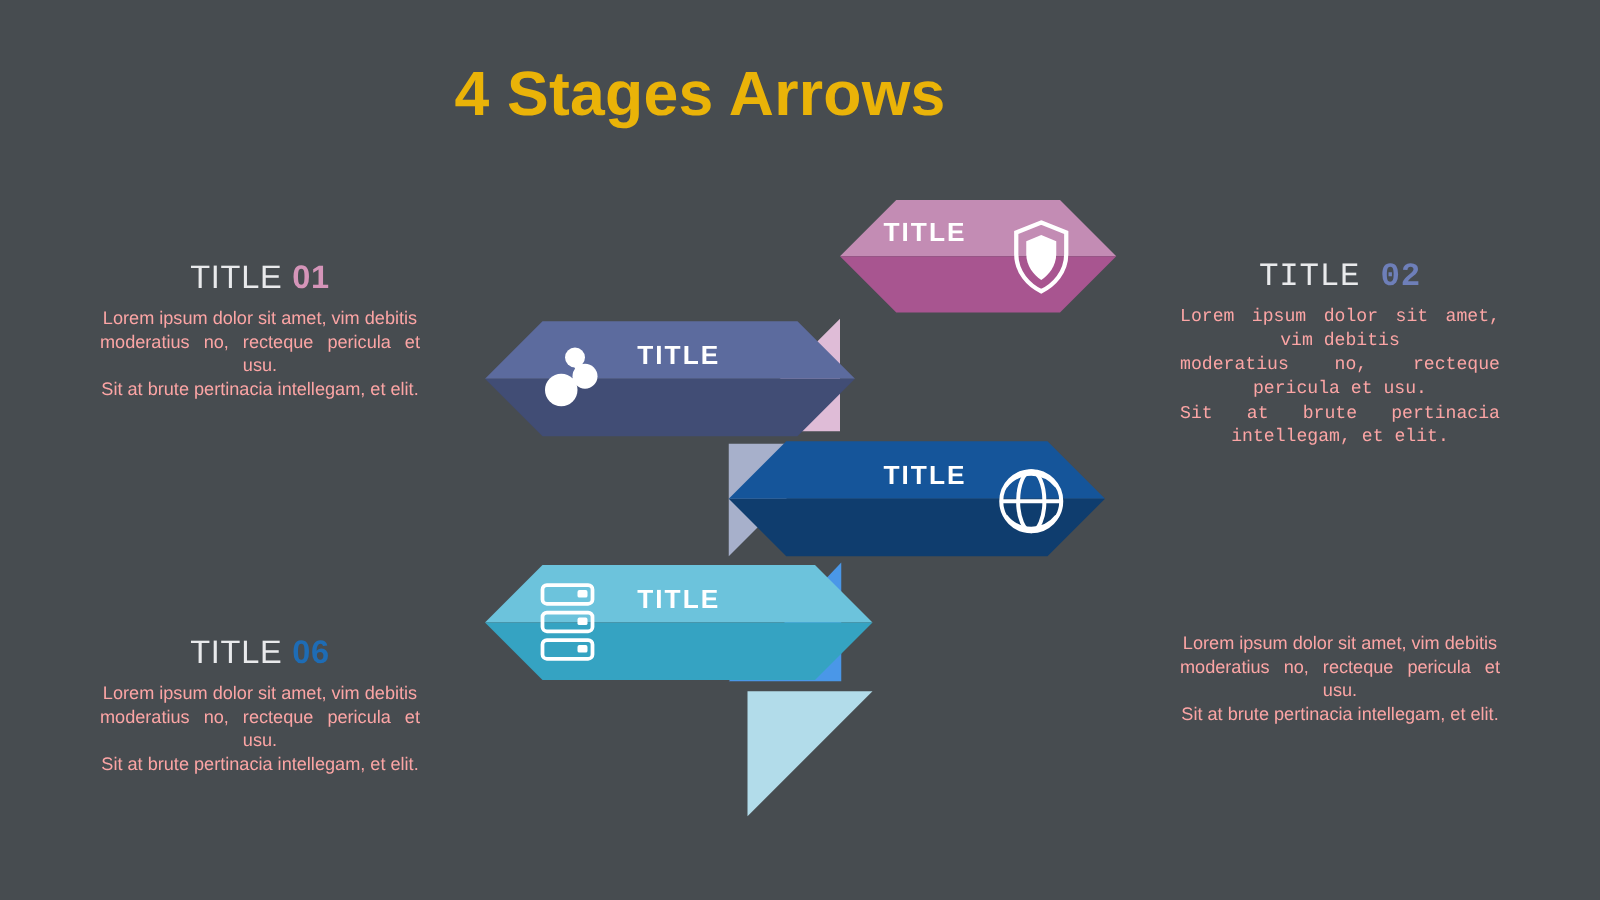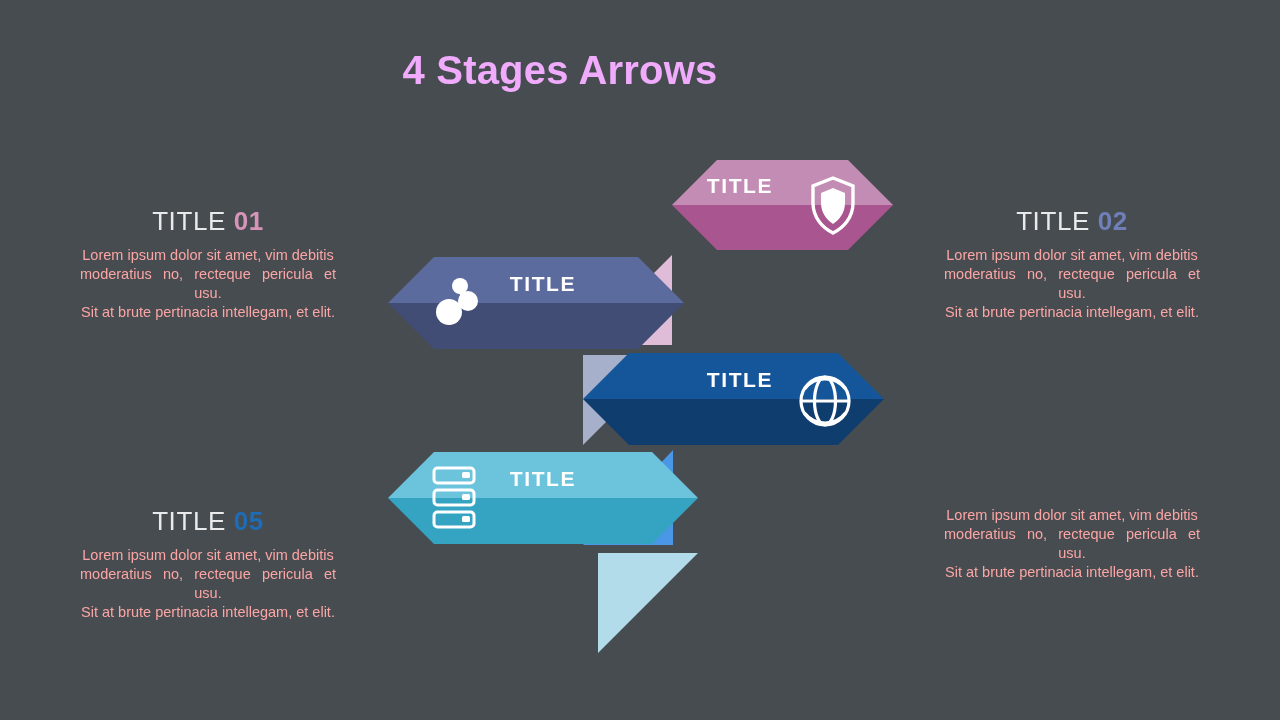"4 Stages Arrows" .slide-title { color: #f0abfc -> #eab308; font-size: 40px -> 50px }
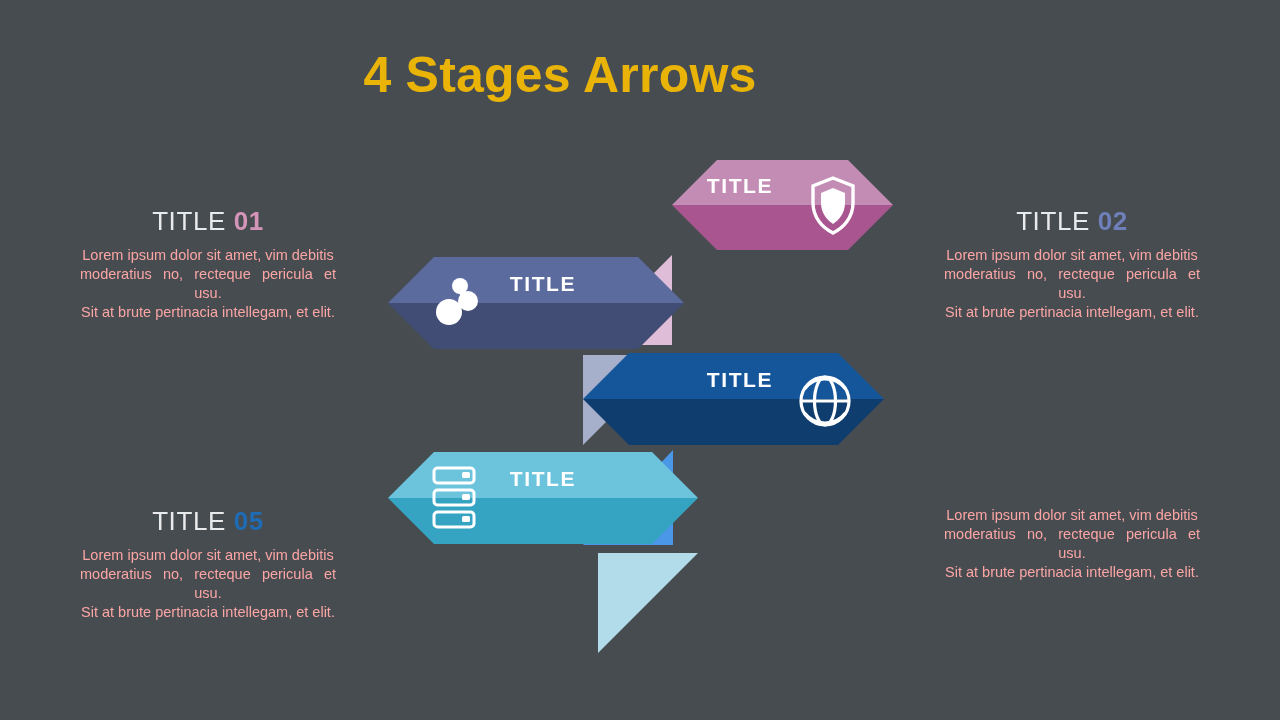"TITLE 02" div.text-block { font-family: none -> Liberation Mono, monospace }
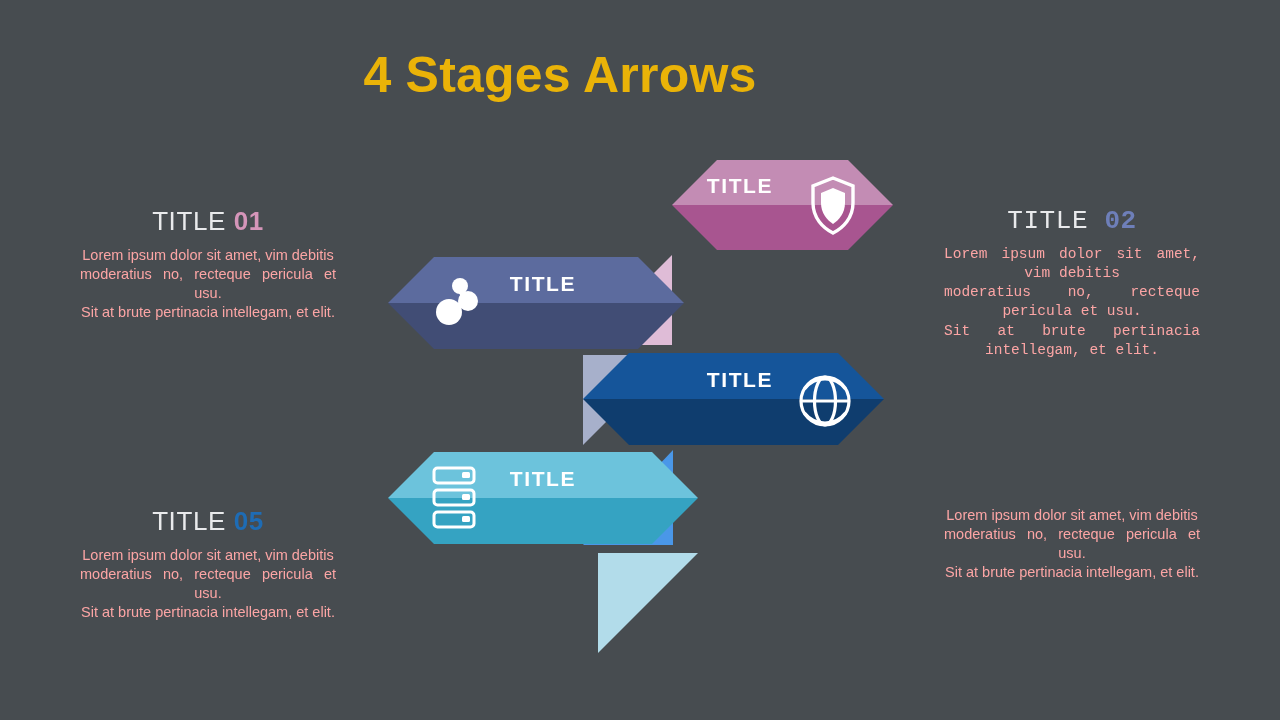"05" span.num { text: 05 -> 06 }
